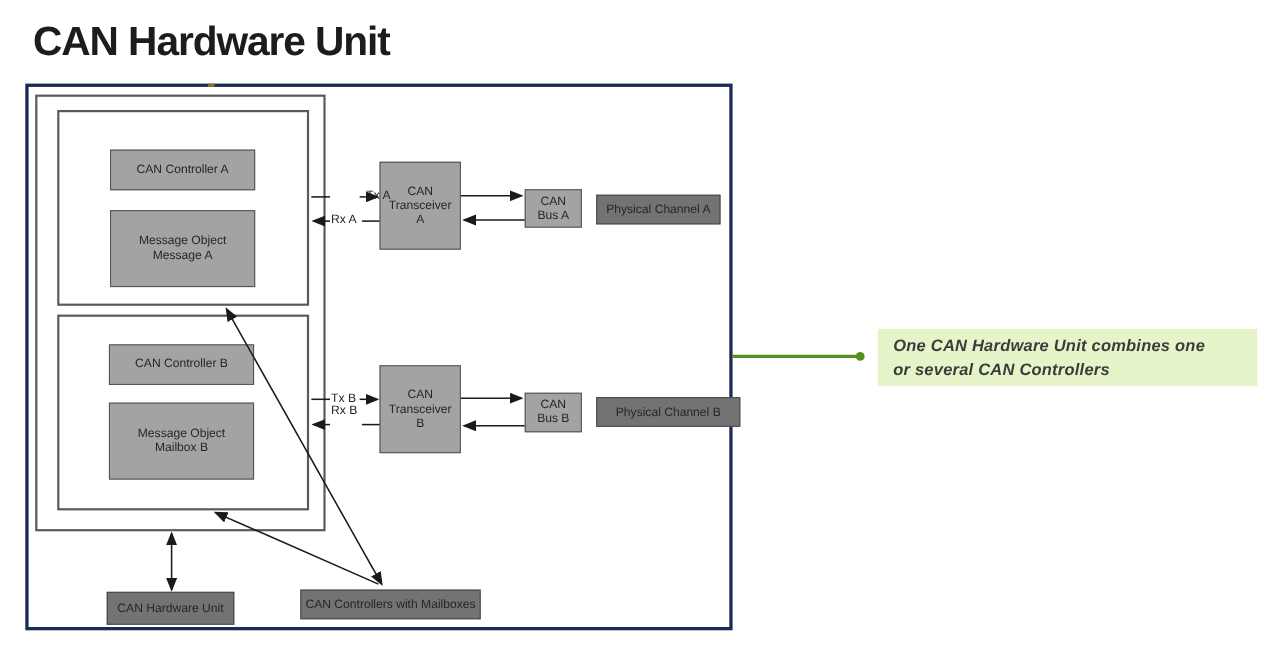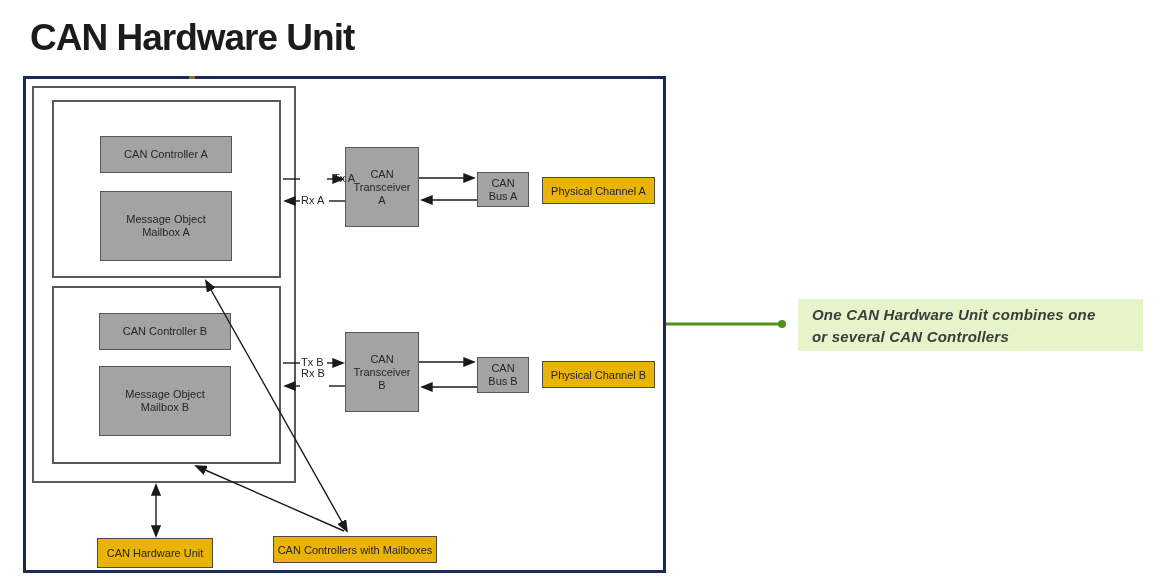"Physical Channel A" .gbox { background: #eab308 -> #737373 }
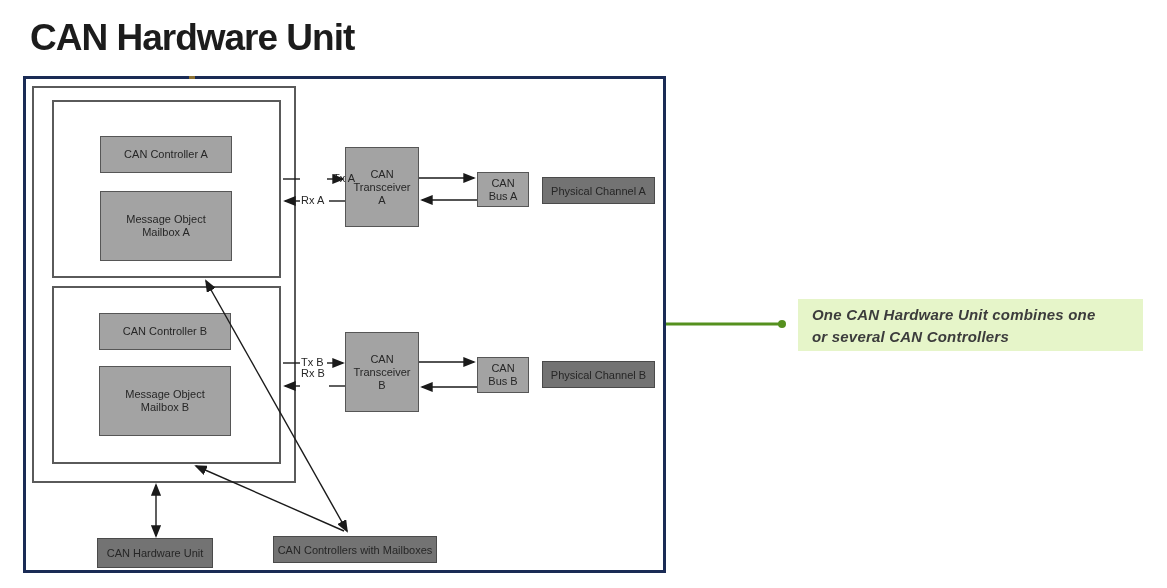"Mailbox A" span { text: Mailbox -> Message }
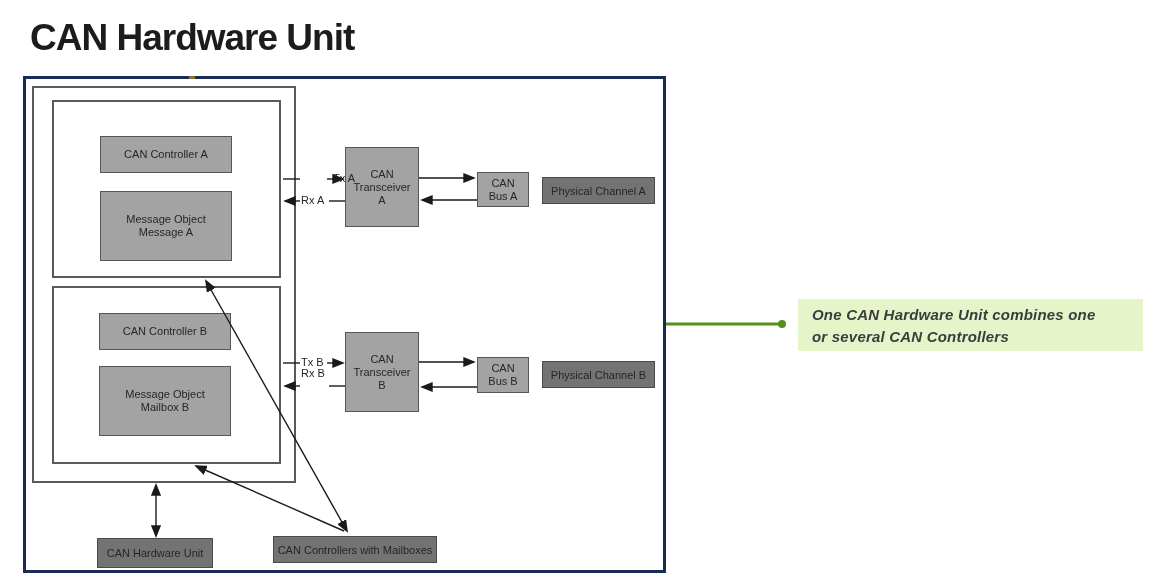"Physical Channel B" div.gbox { width: 113px -> 131px }
